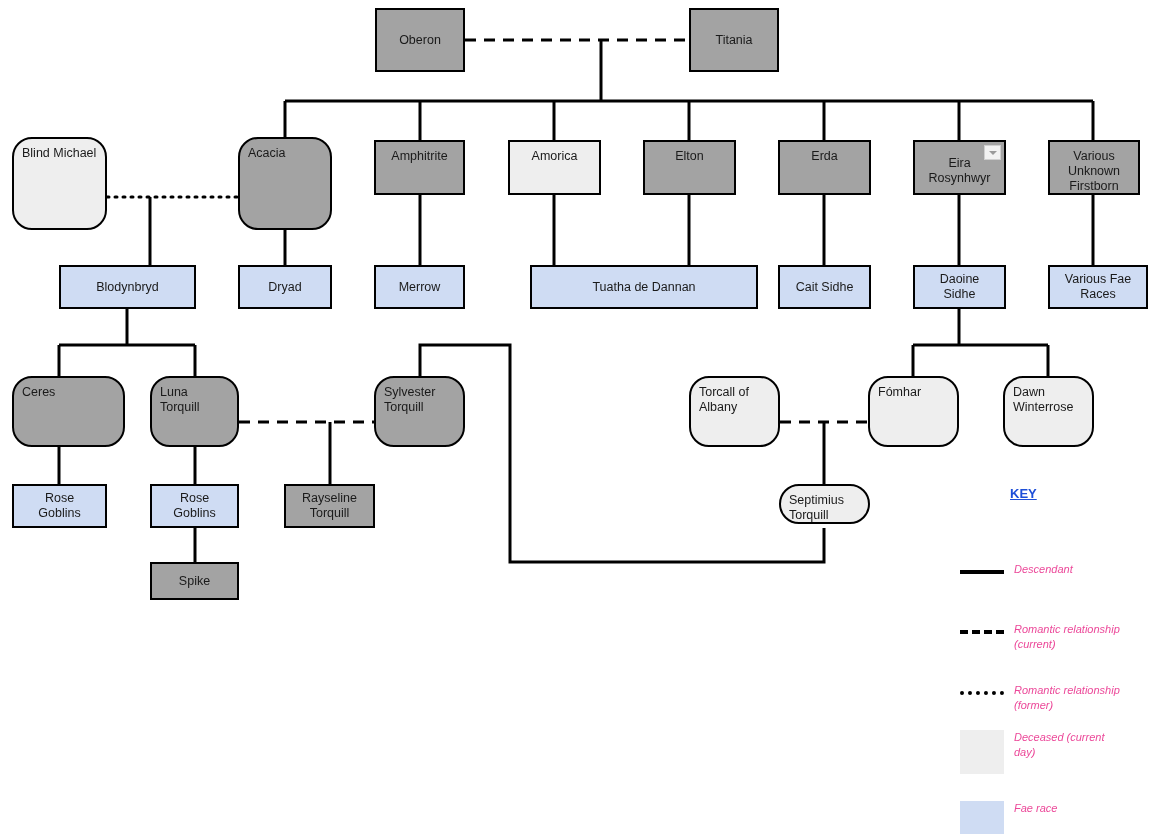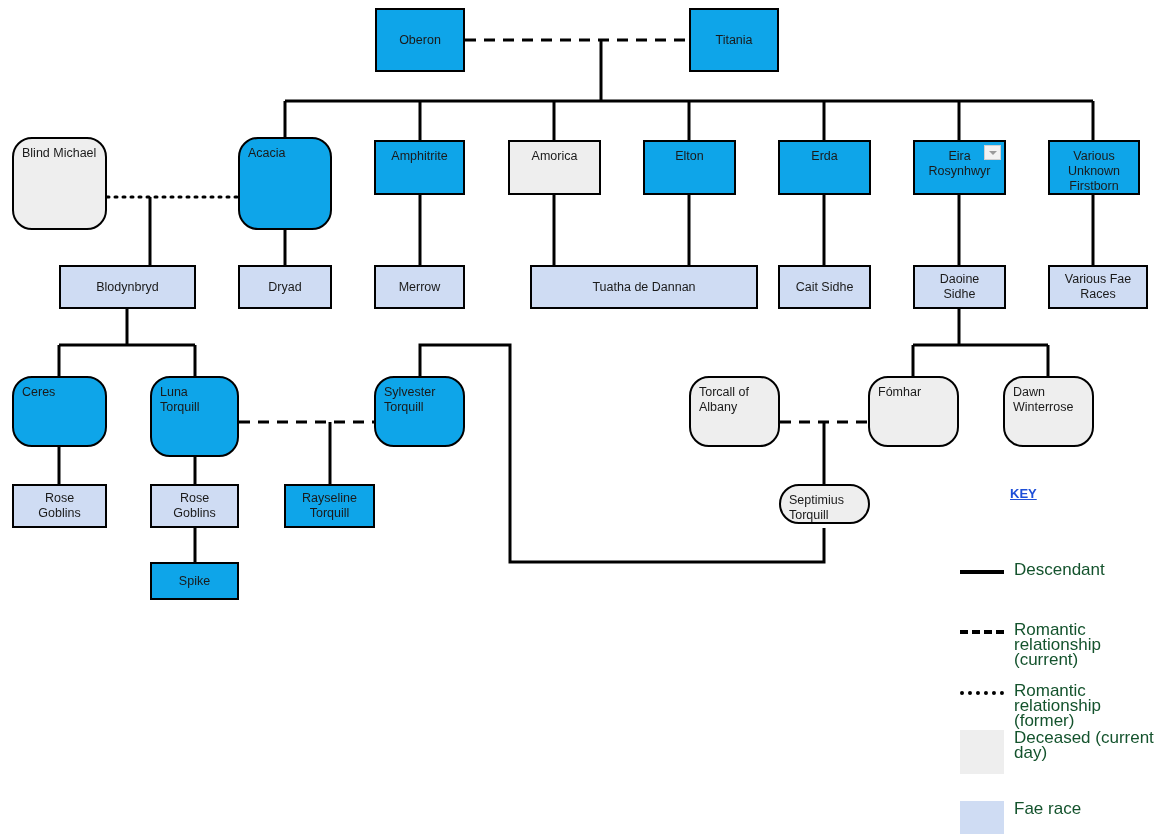"Oberon" .node.fill-plain { background: #0ea5e9 -> #a3a3a3 }
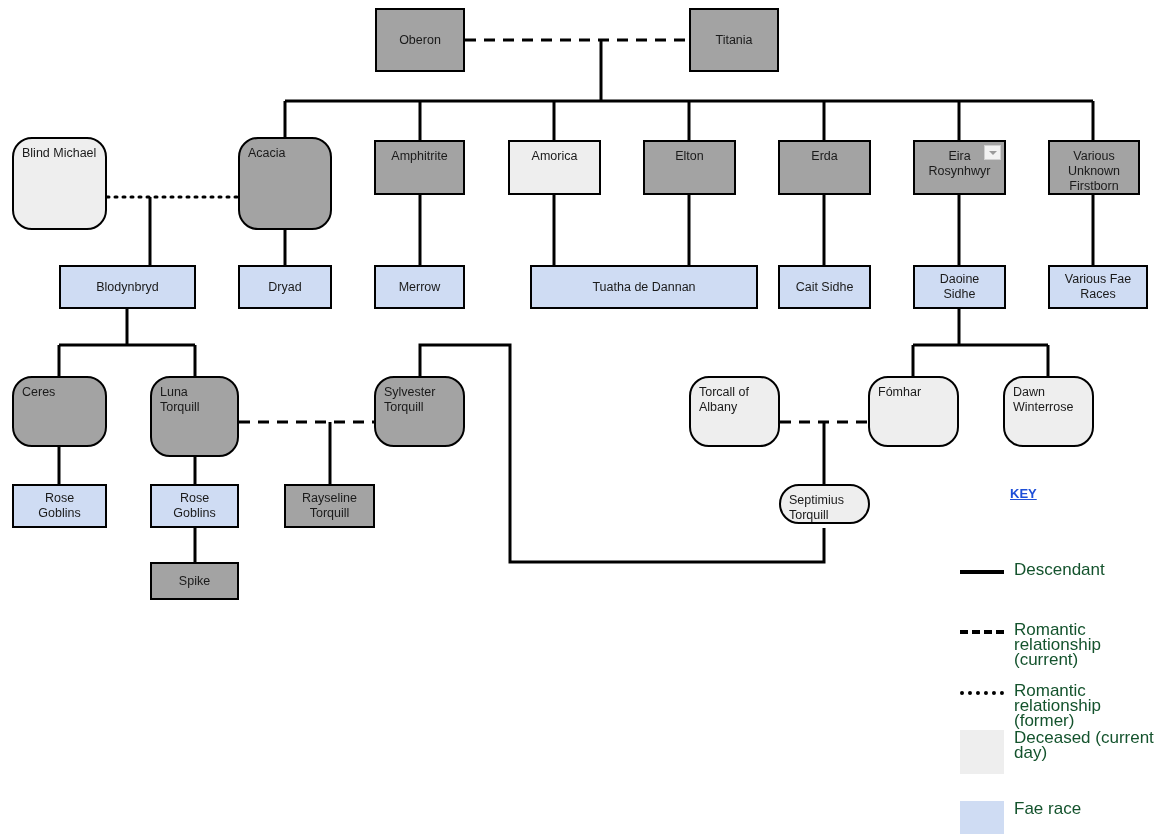"Eira" div.node { align-items: none -> flex-end }
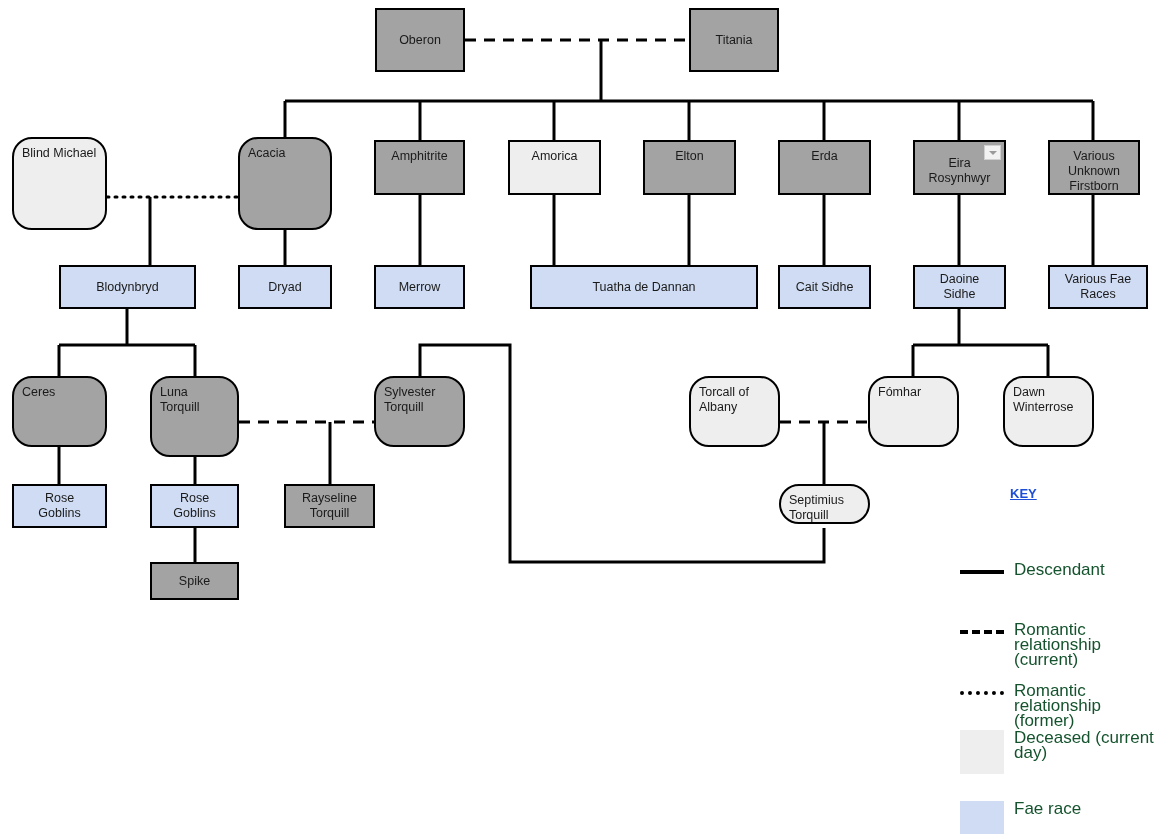"Ceres" div.node { width: 95px -> 113px }
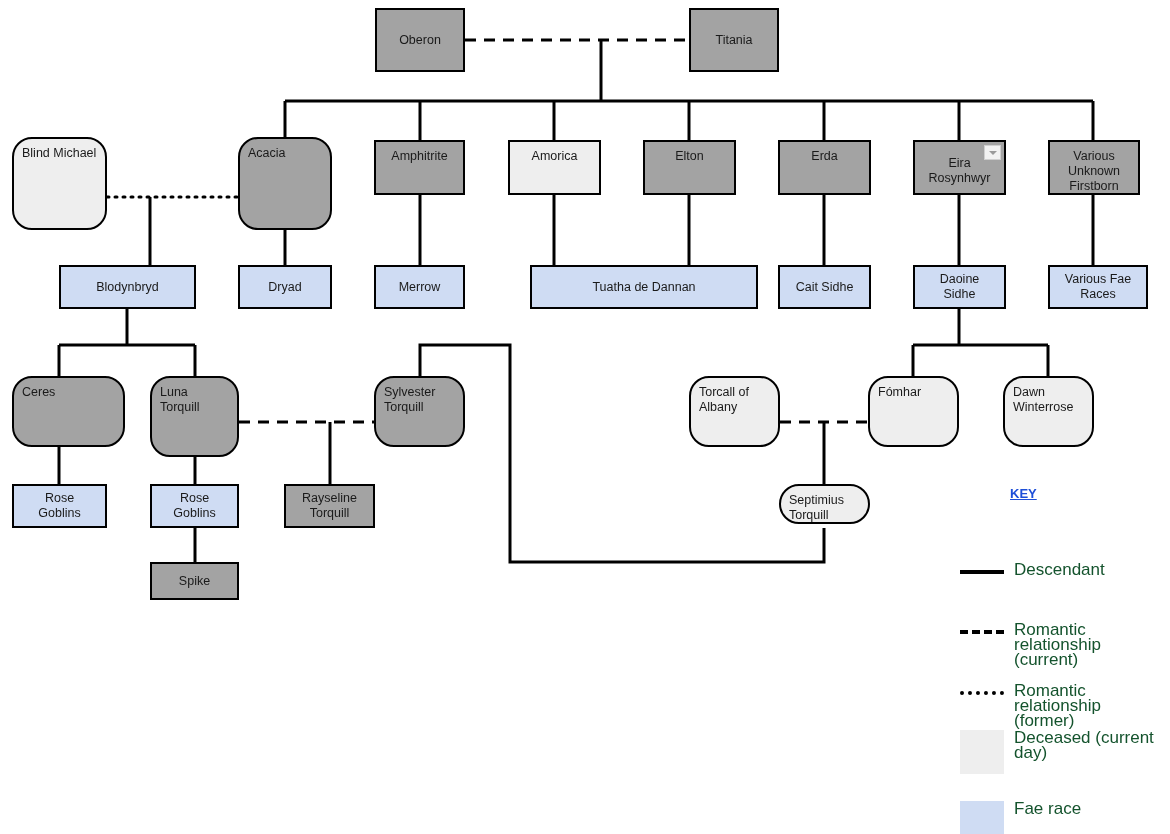"Luna Torquill" div.node { height: 81px -> 71px }
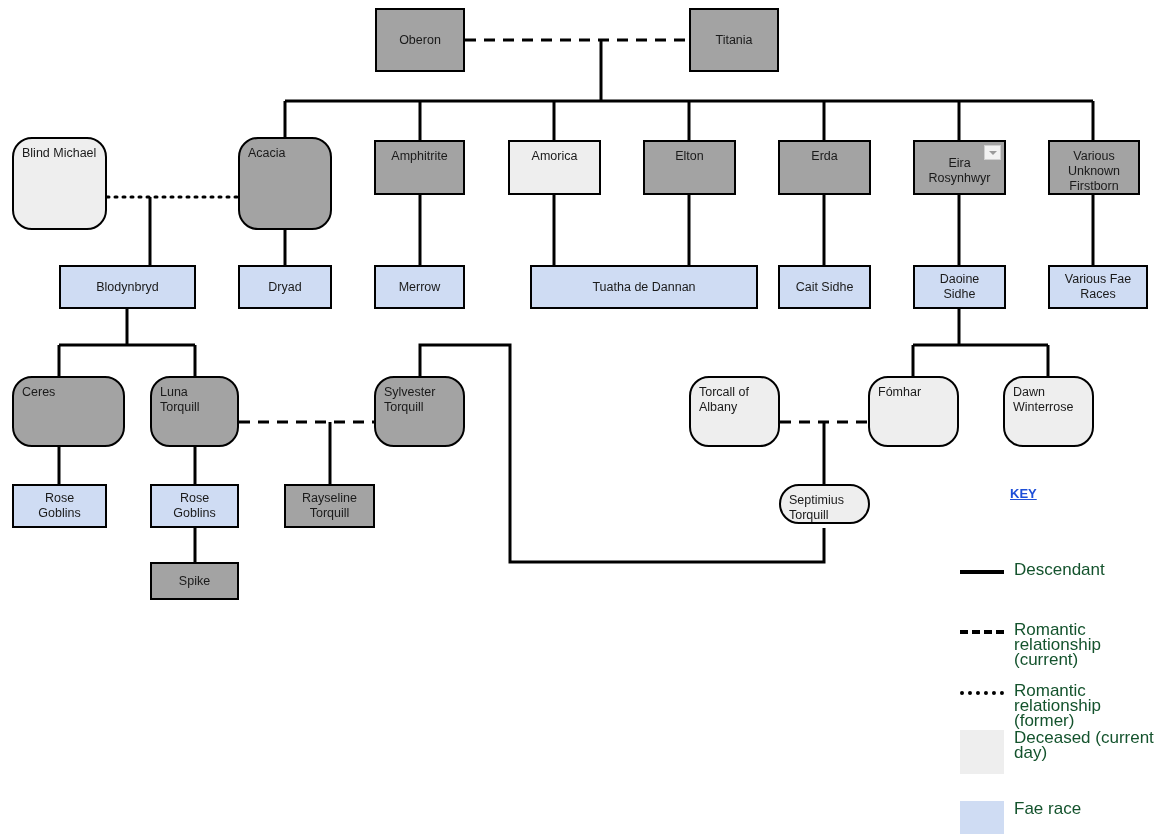"Descendant" .legend-text { color: #14532d -> #ec4899; font-size: 17px -> 11px; font-style: none -> italic }
